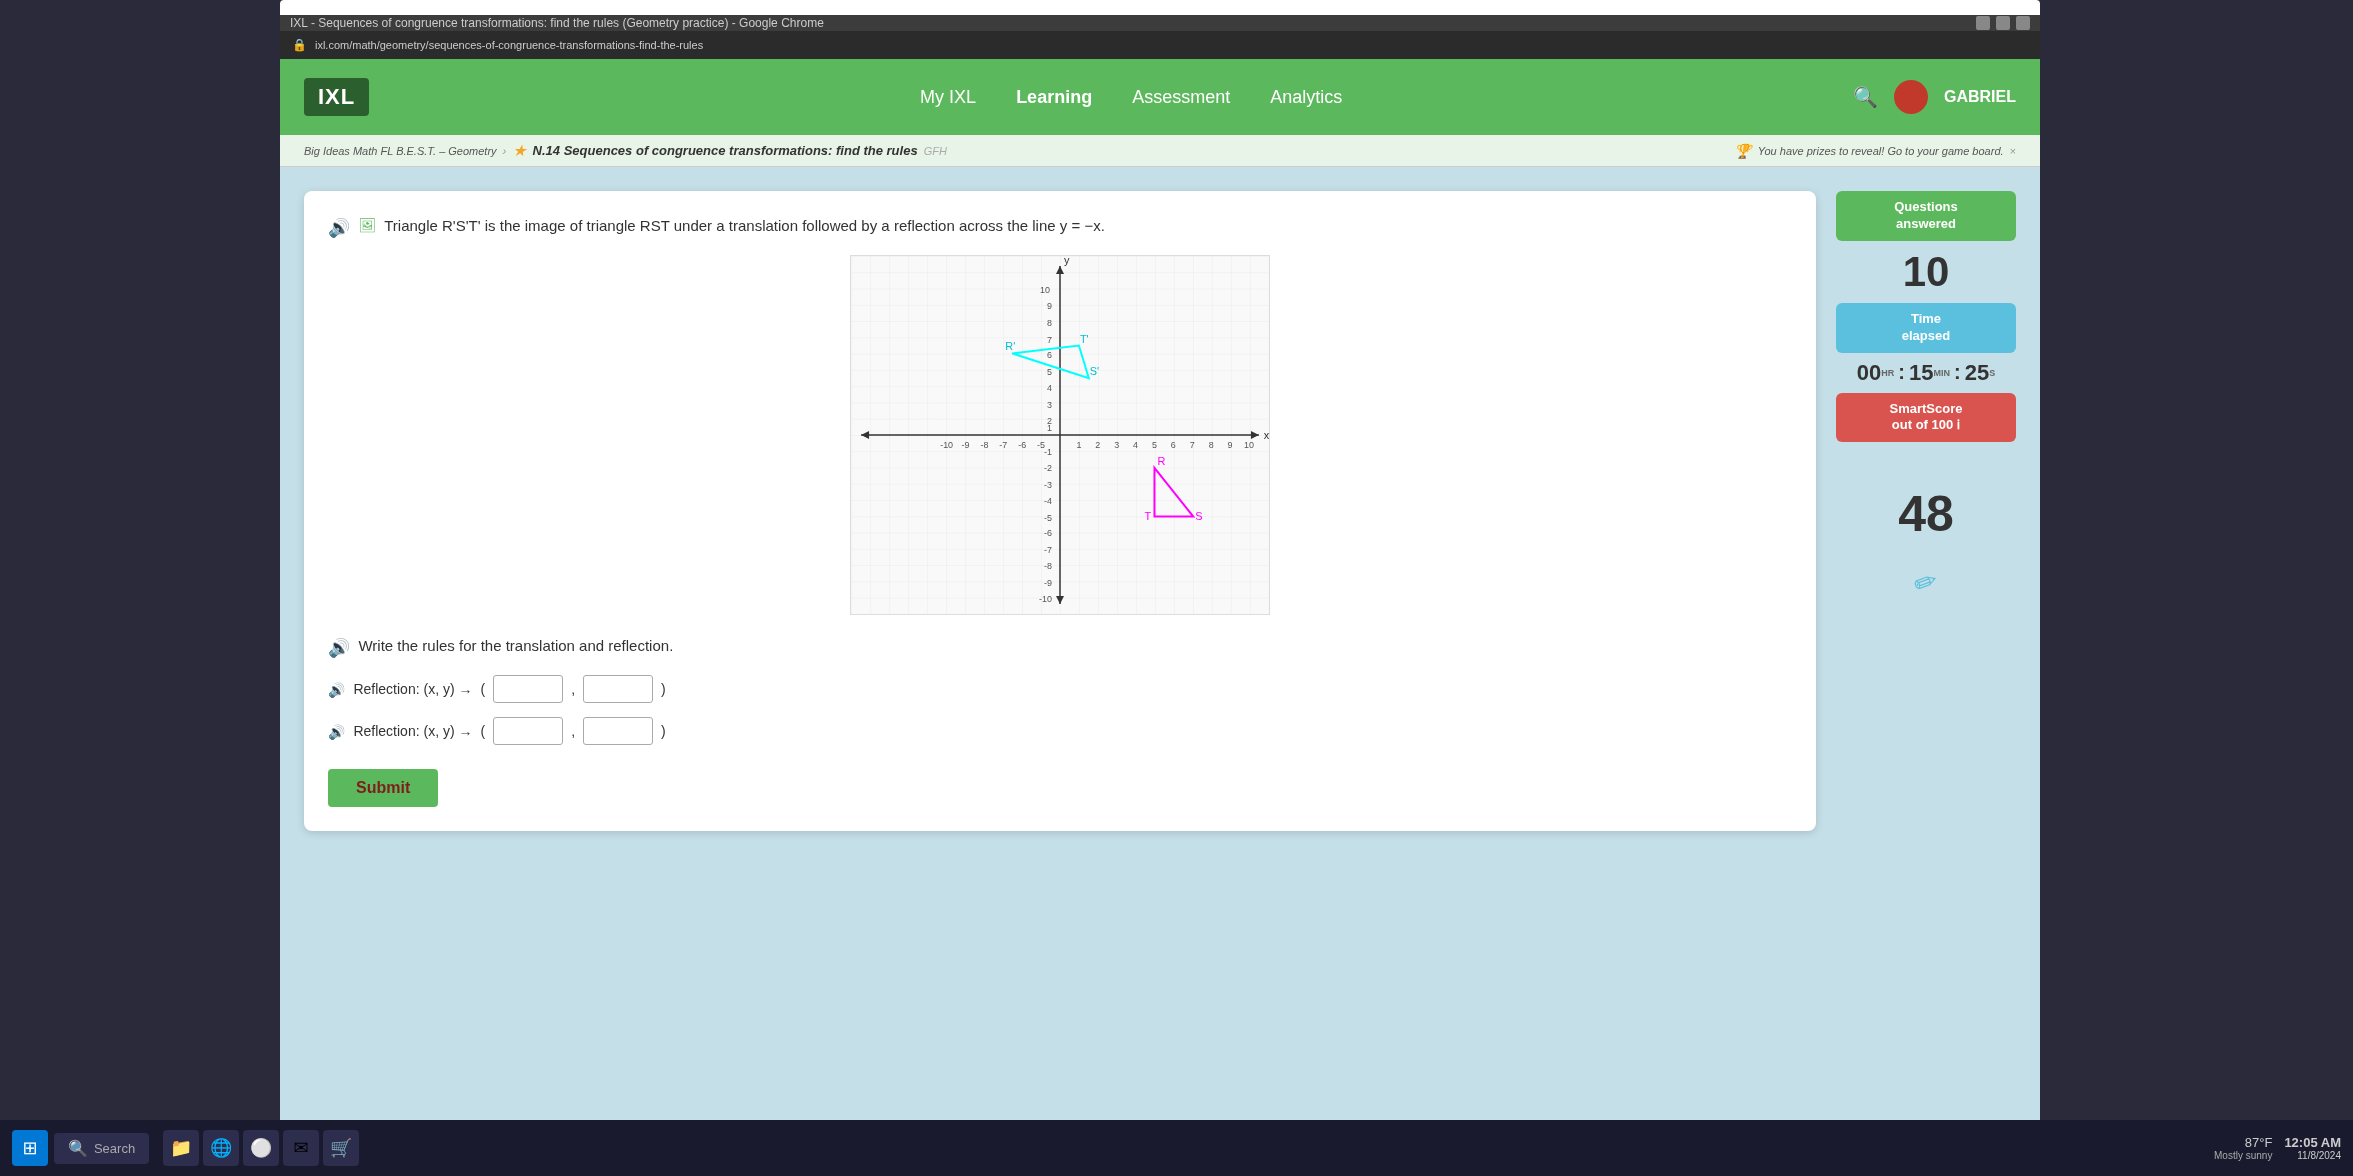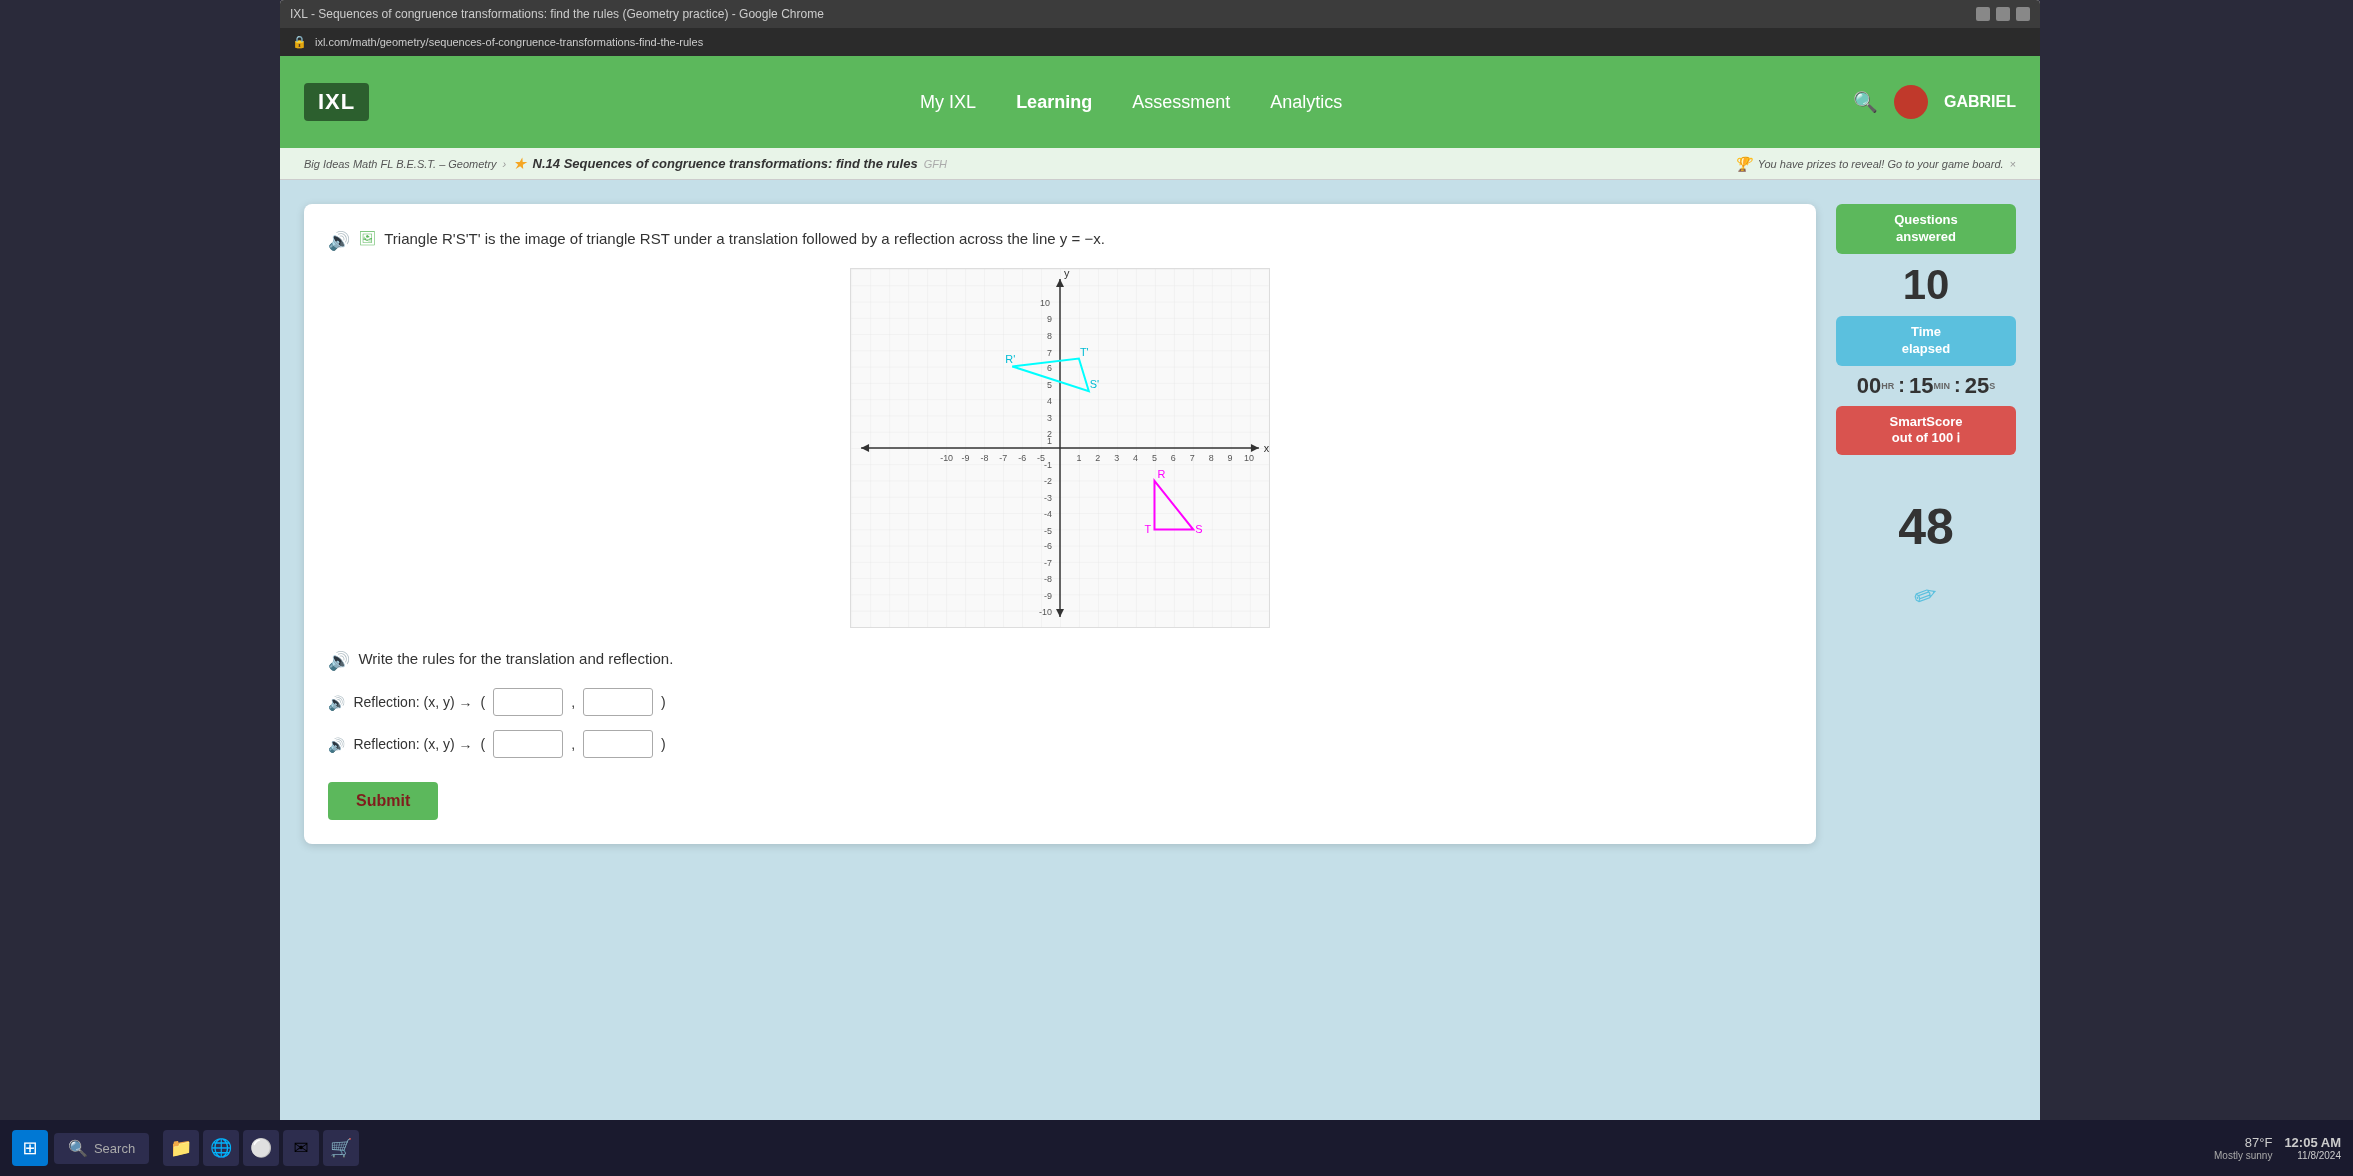"IXL - Sequences of congruence" .browser-titlebar { height: 28px -> 16px; margin-top: none -> 15px }
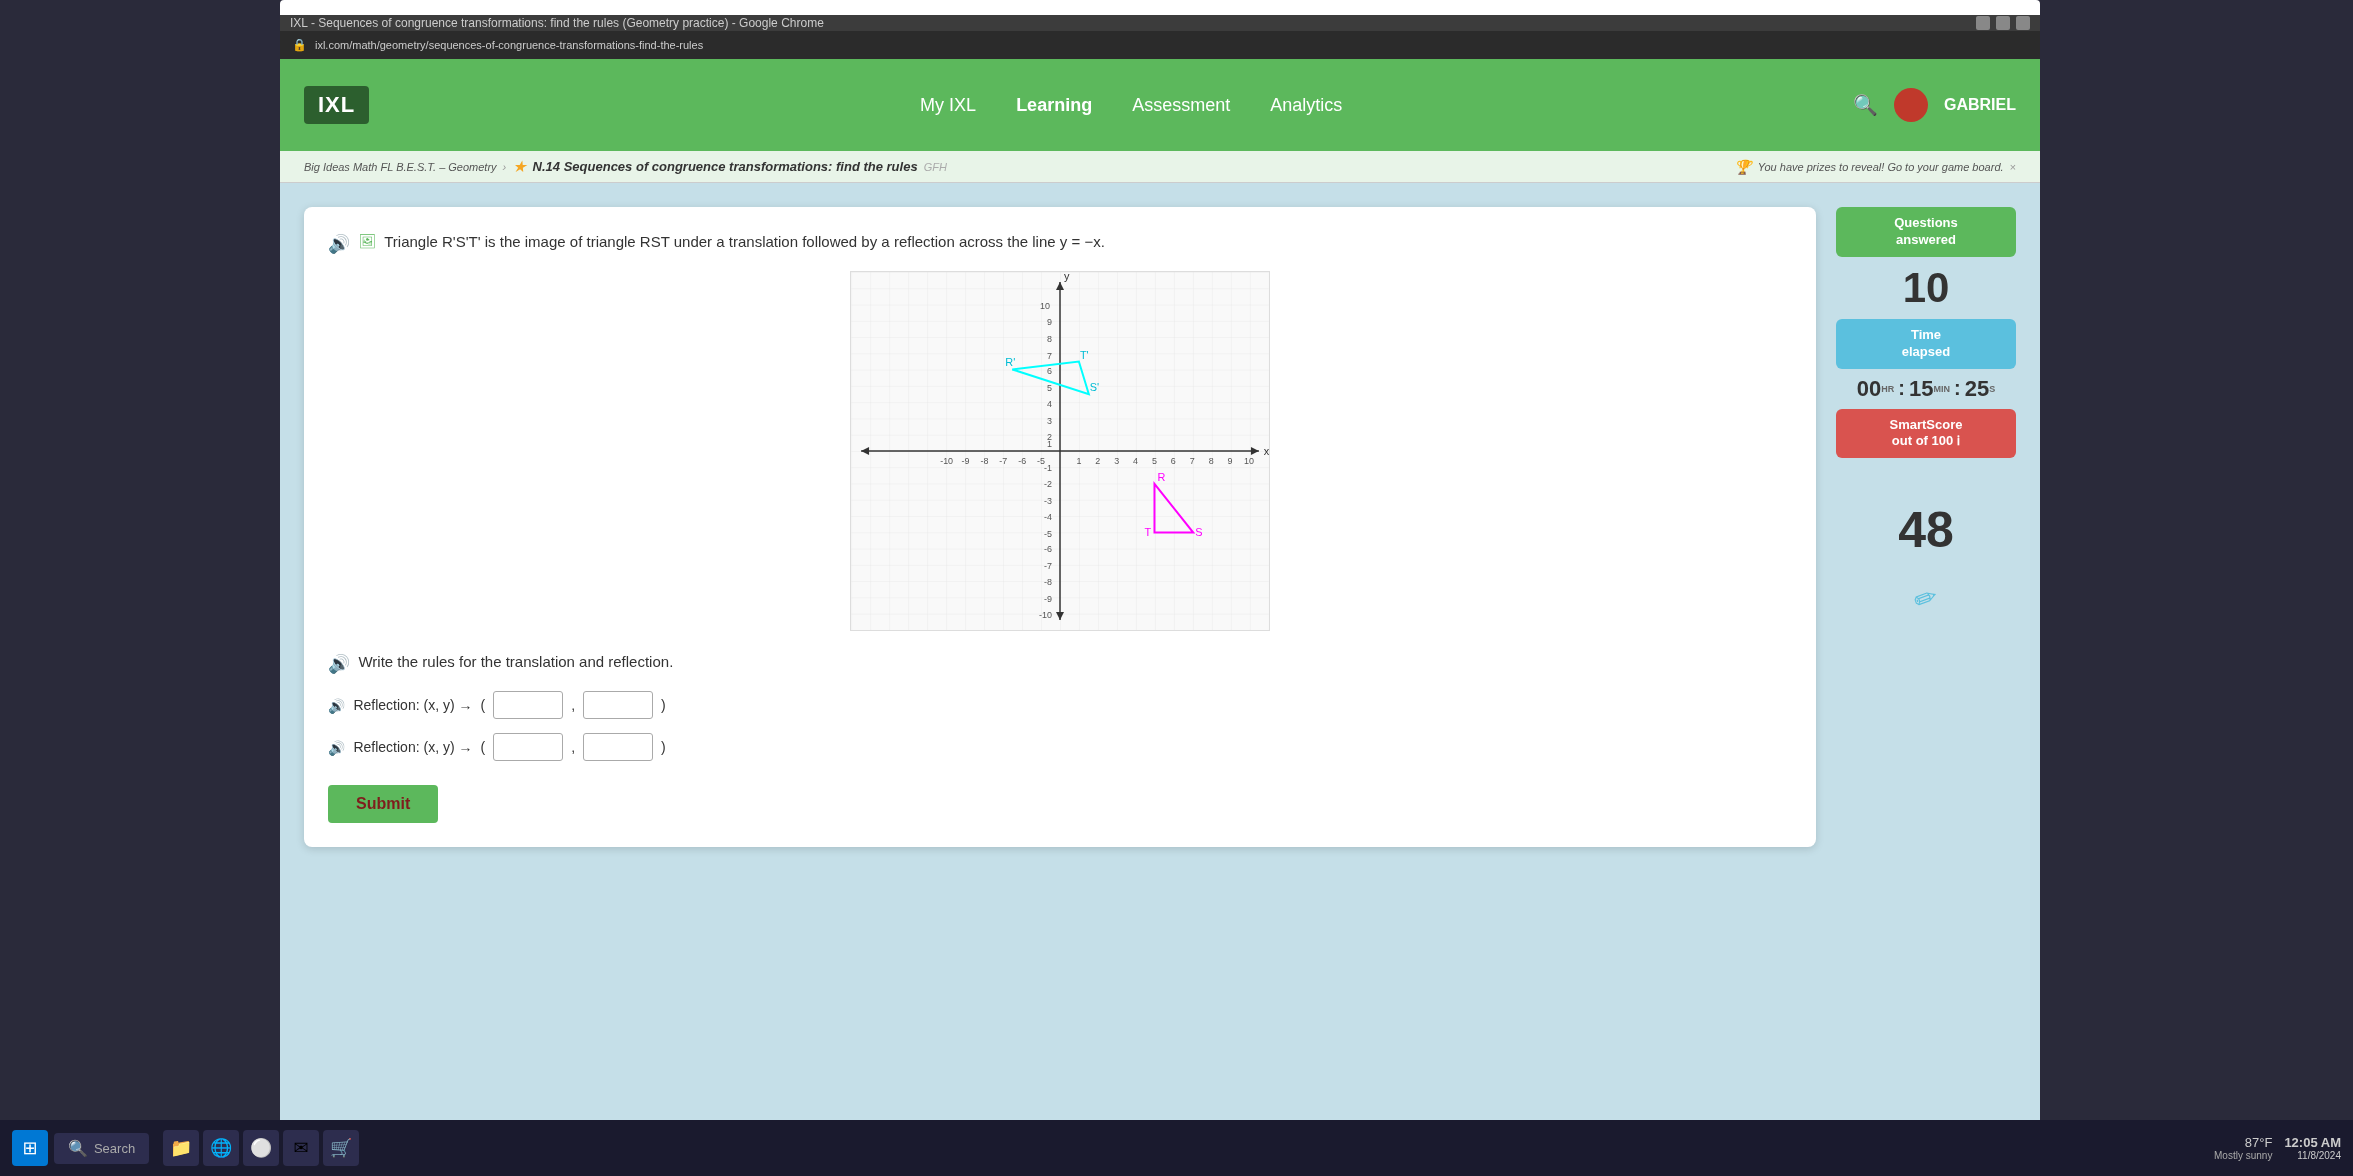"IXL" .ixl-nav { height: 92px -> 76px }
